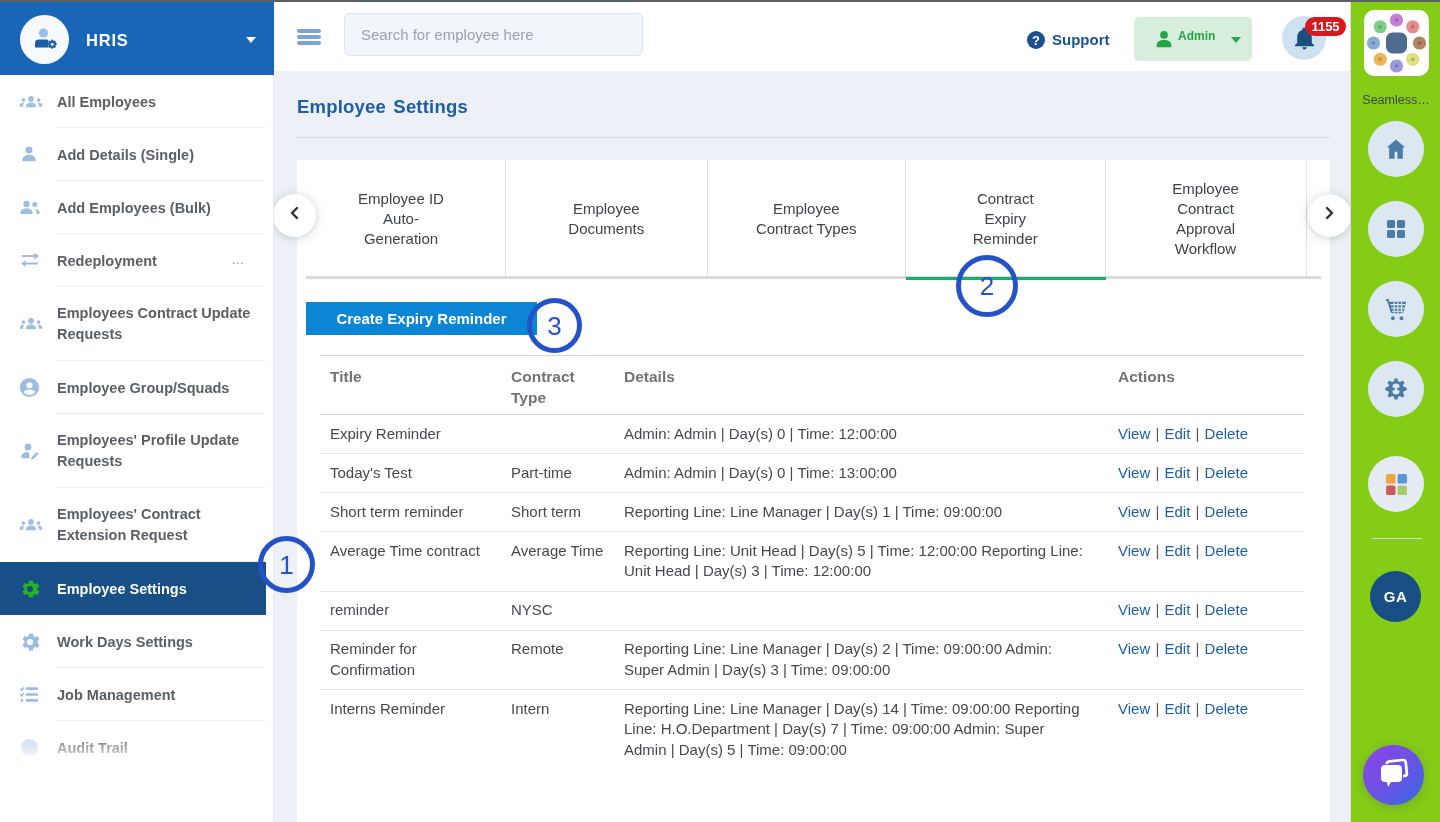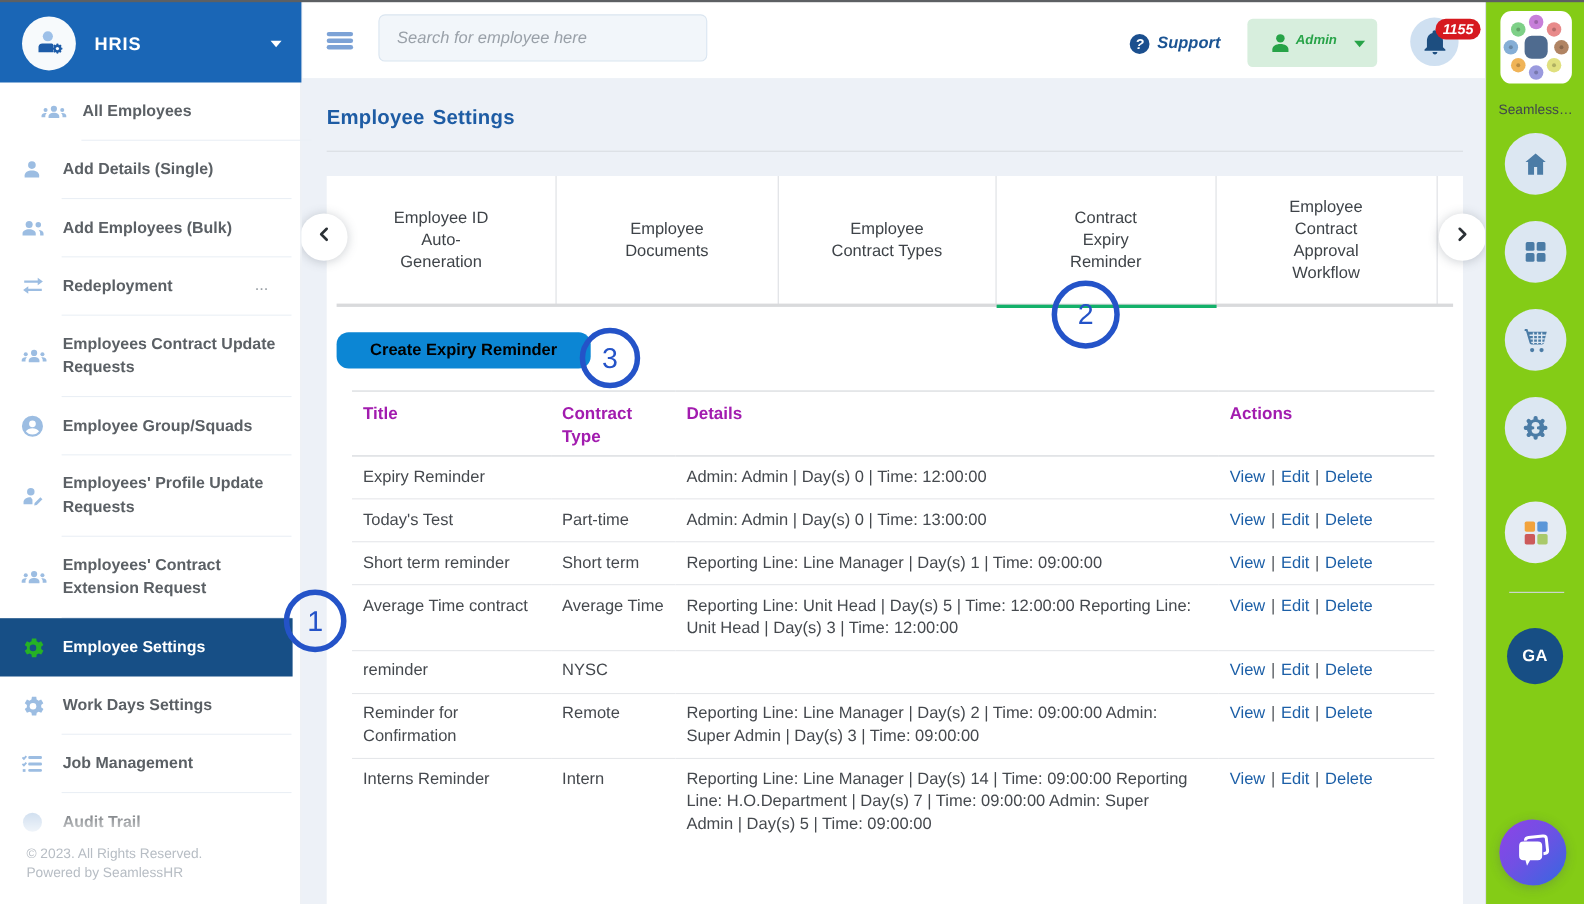"Search for employee here" #topbar { font-style: italic -> none }
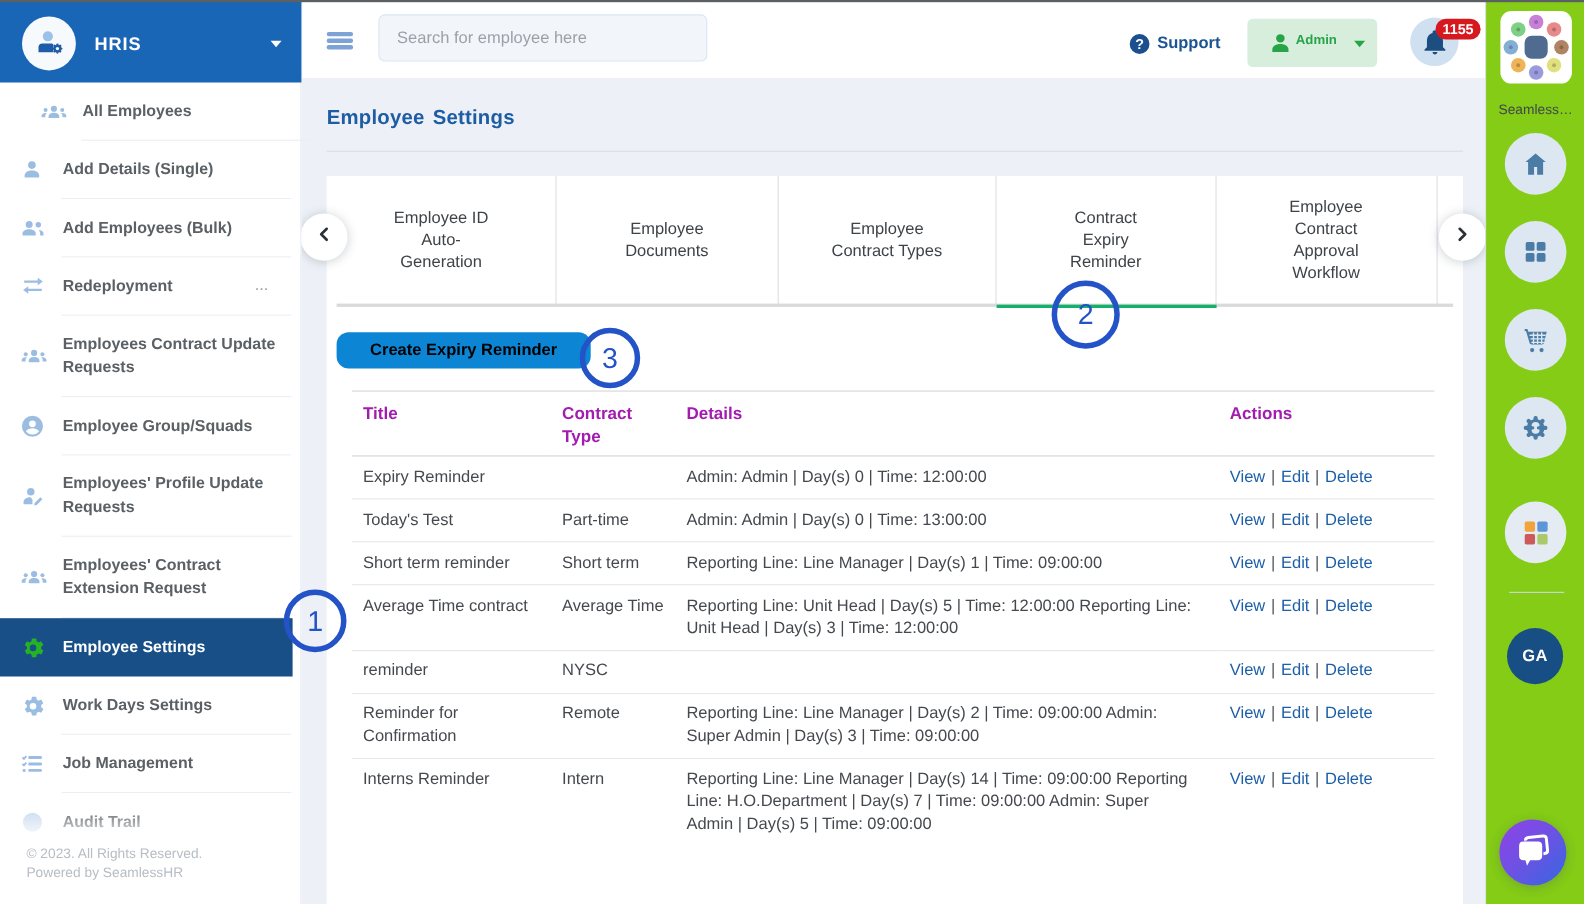"All Employees" div.mi { margin-left: 18px -> none }
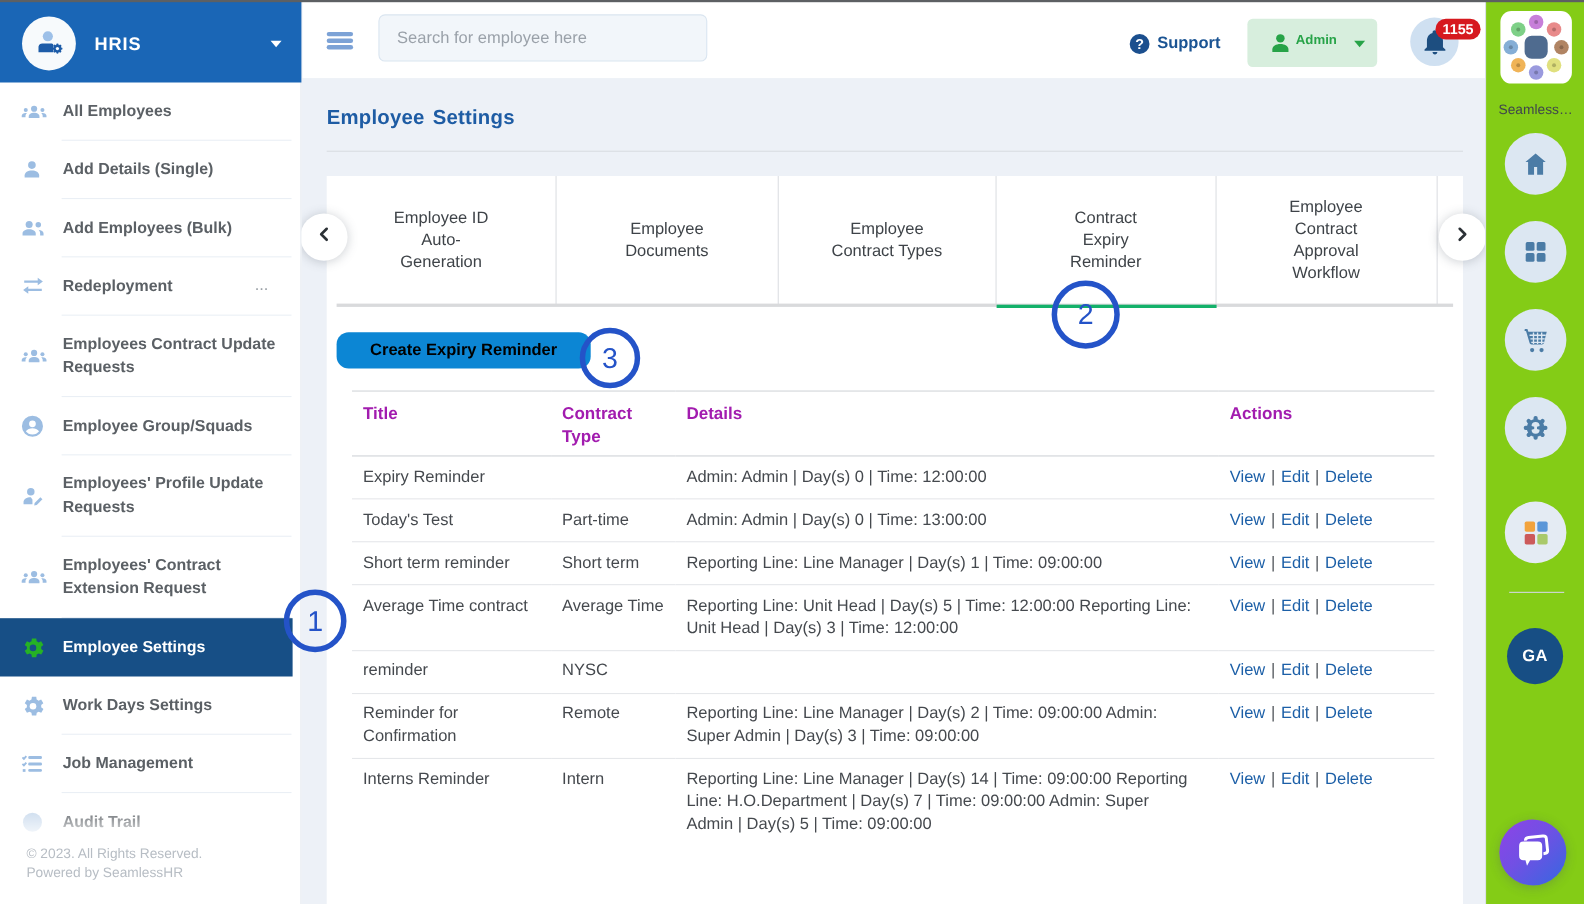"Create Expiry Reminder" #createbtn { border-radius: 11px -> 0; color: #000000 -> #ffffff }
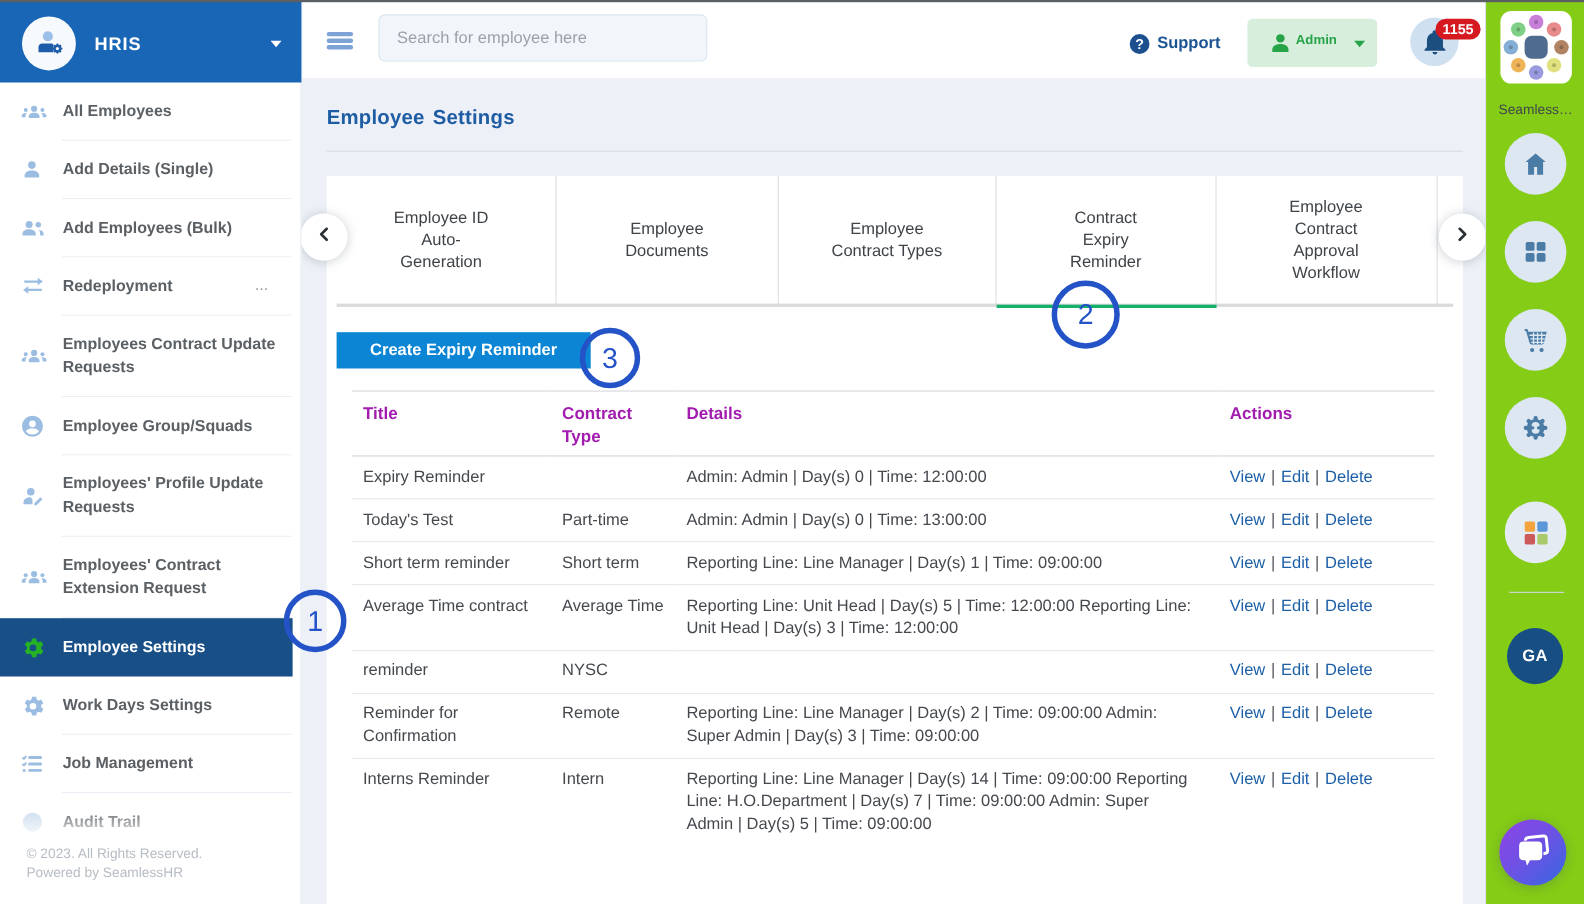"Title" #tbl th { color: #a21caf -> #737373 }
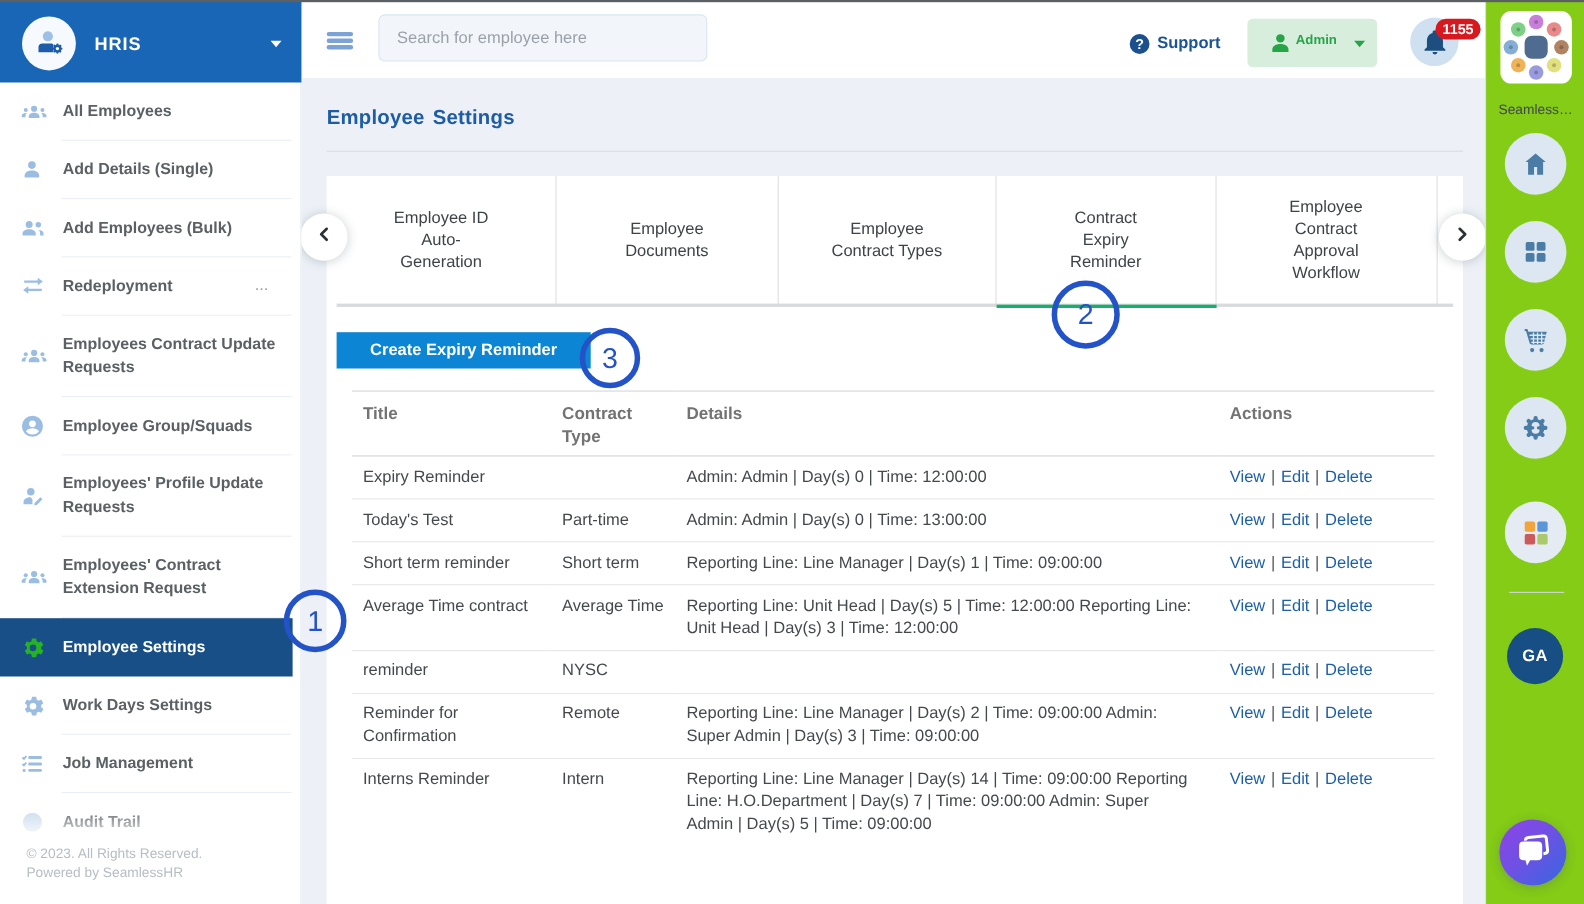"© 2023. All Rights Reserved." div { html: <div>© 2023. All Rights Reserved.<br>Powered by SeamlessHR</div> -> none }
